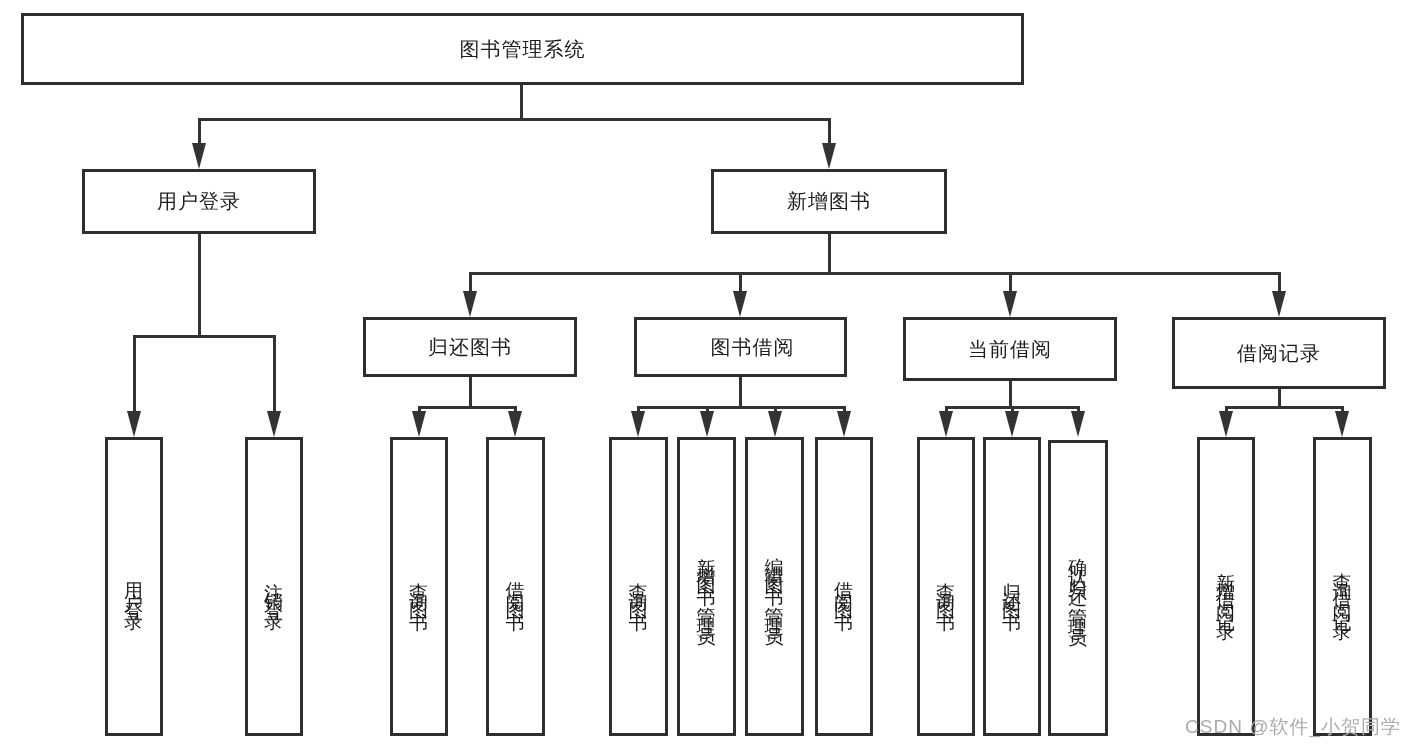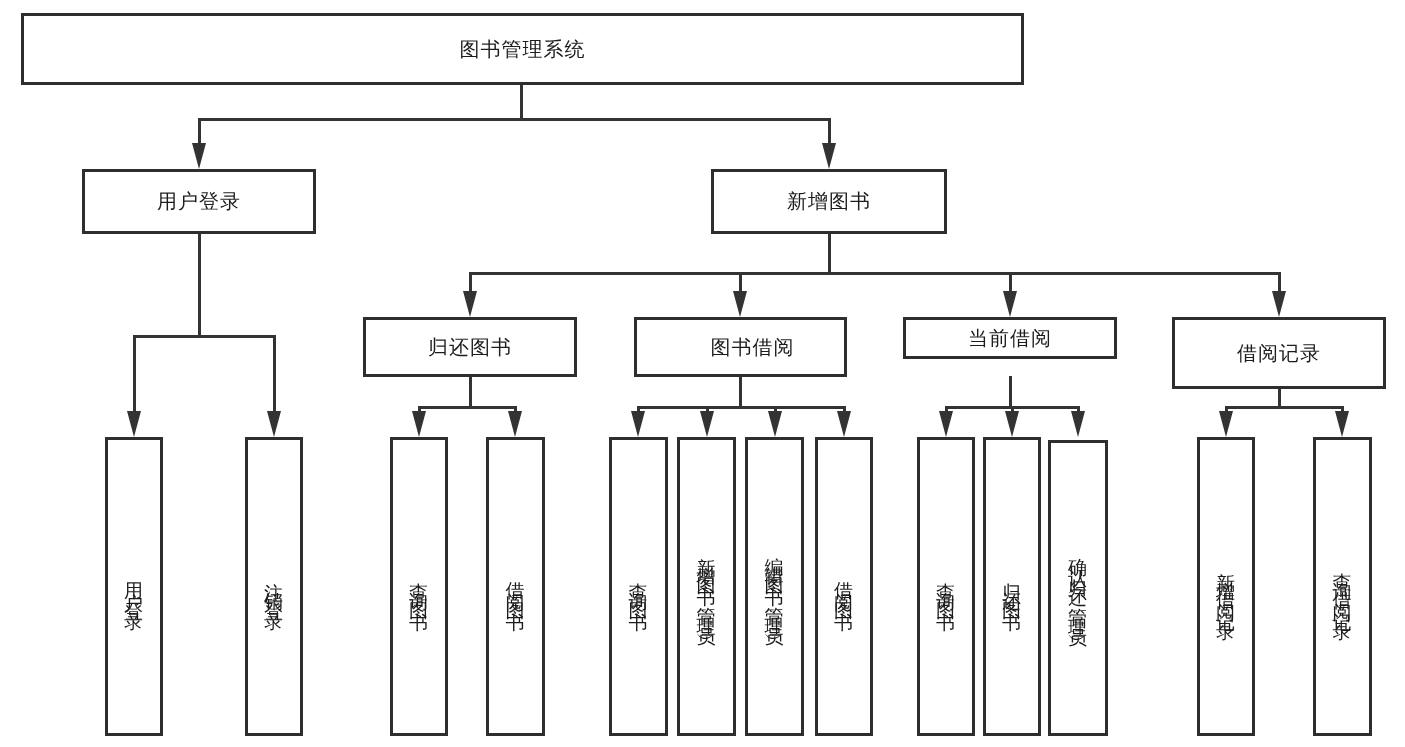"当前借阅" div.node { height: 42px -> 64px }
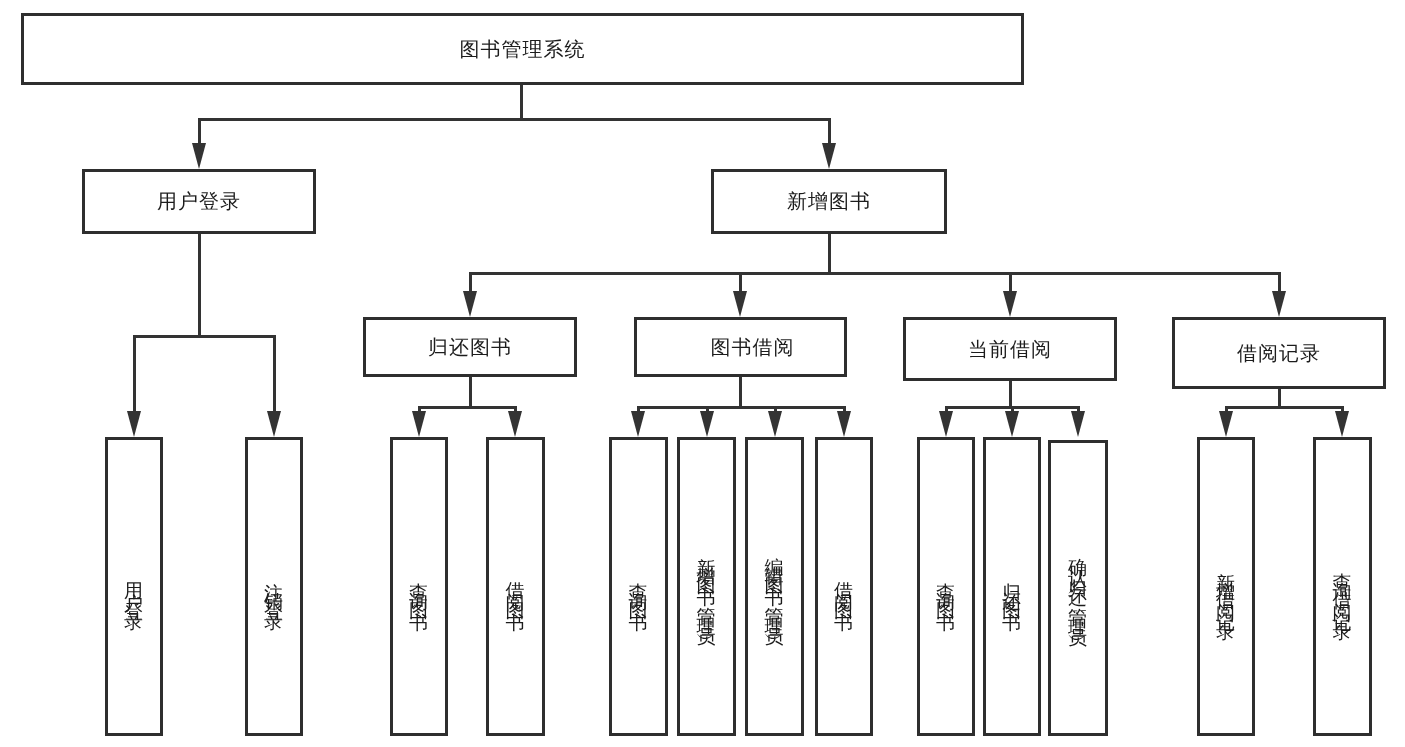"CSDN @软件_小贺同学" div.watermark { html: none -> <div>CSDN @软件_小贺同学</div> }
